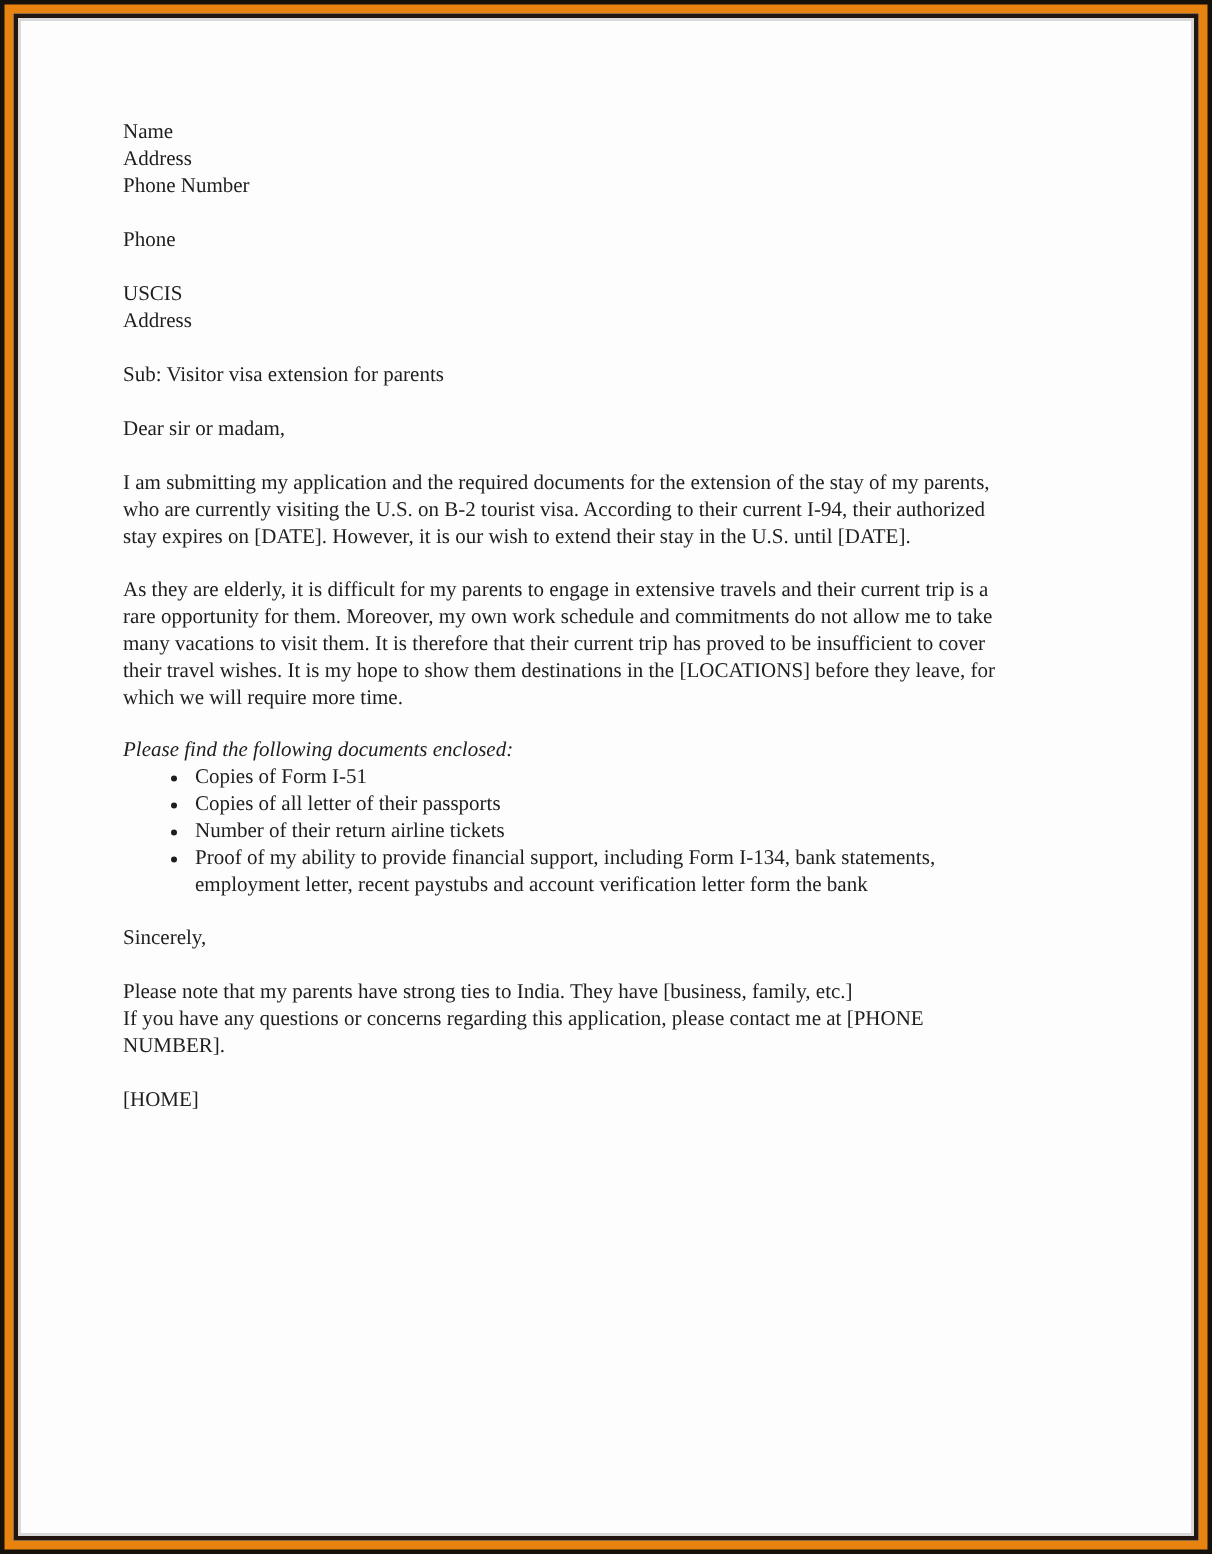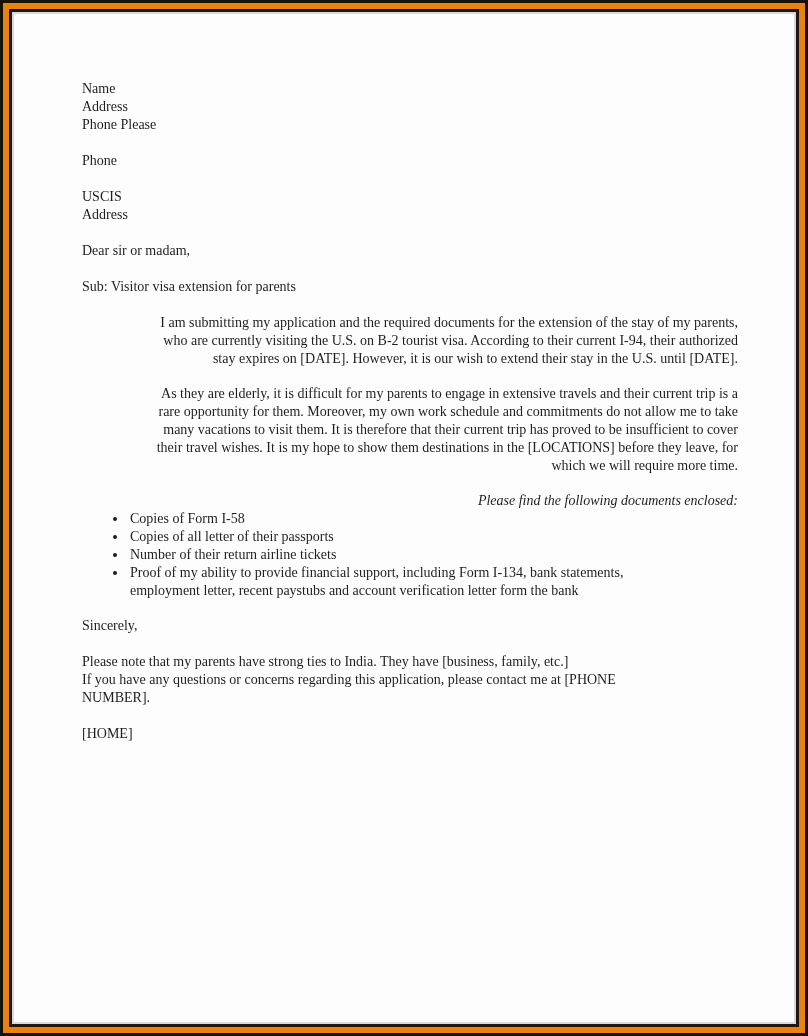"Name" div.block { text: Please -> Number }
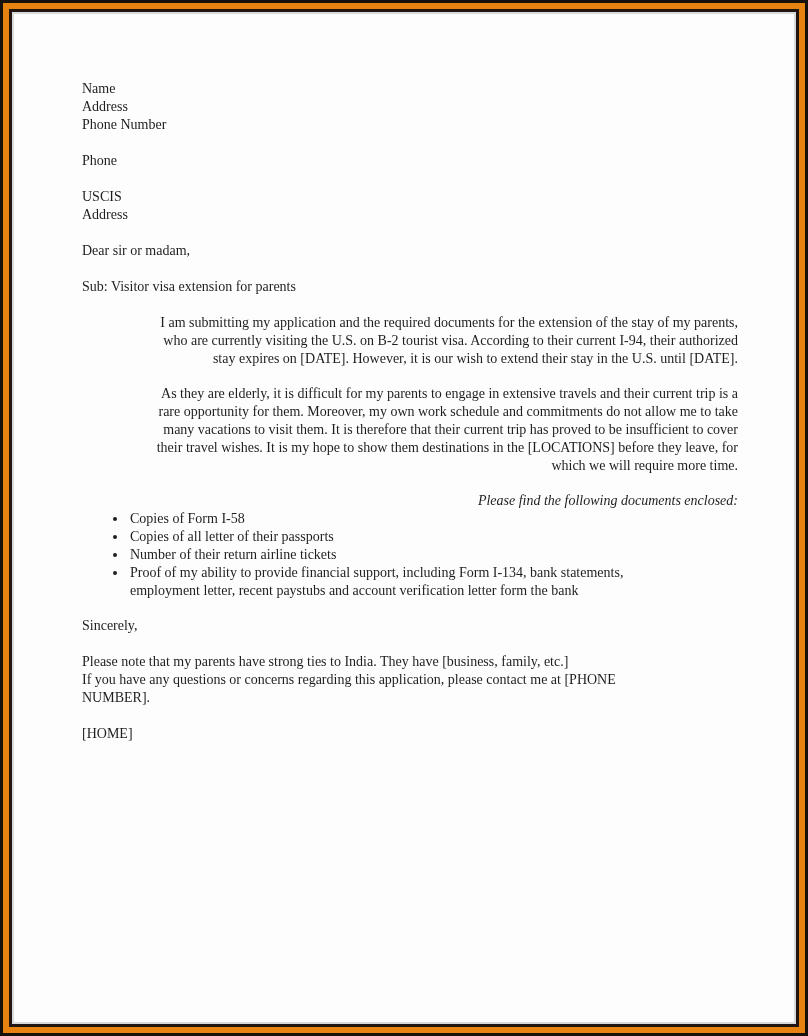"Dear sir or madam," div.block { order: before "Sub: Visitor visa extension for" -> after "Sub: Visitor visa extension for" }
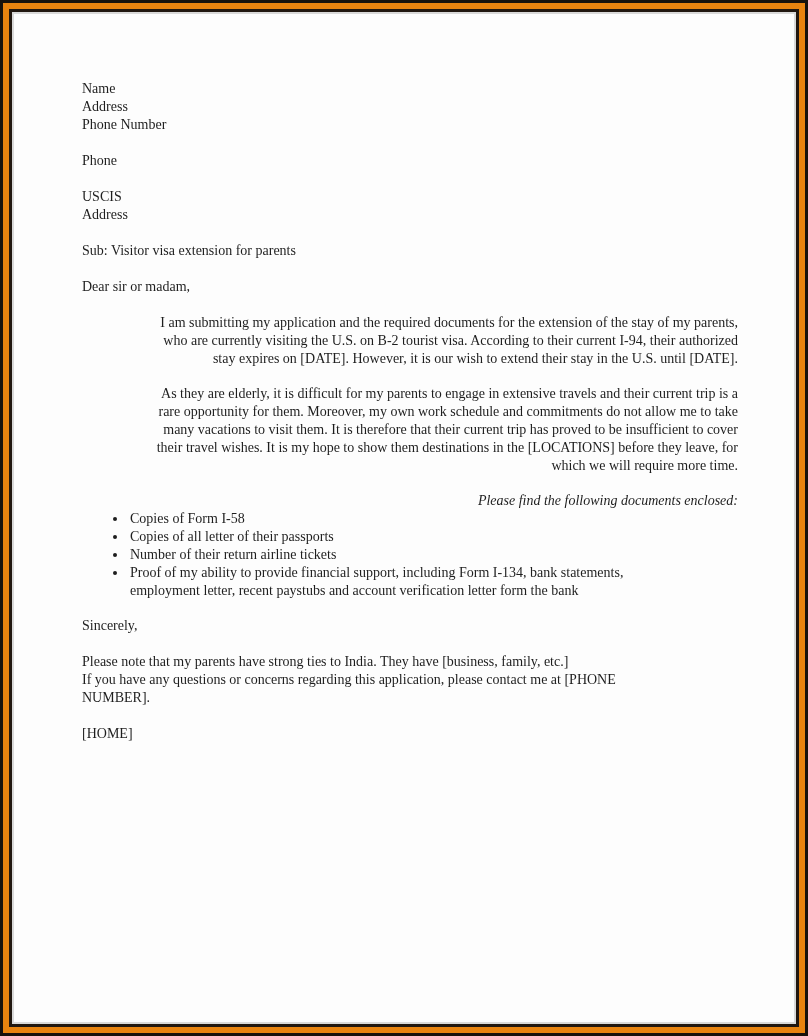"I am submitting my application" .para { text-align: right -> none }
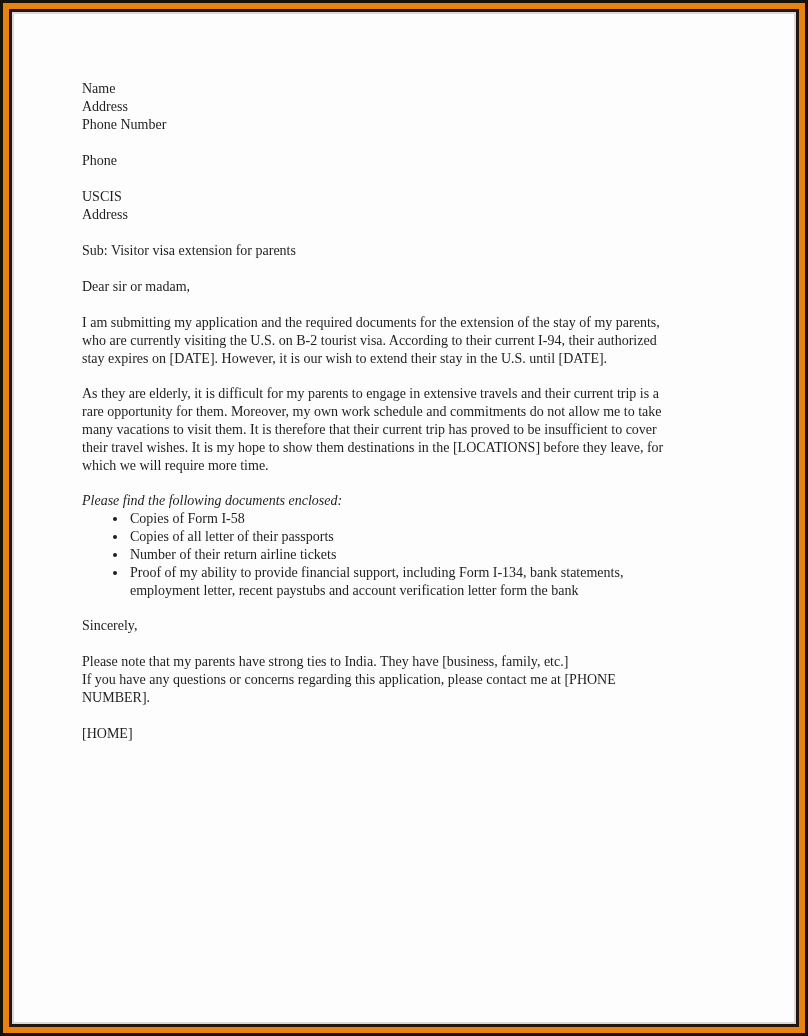"Copies of Form I-58" li { text: I-58 -> I-51 }
